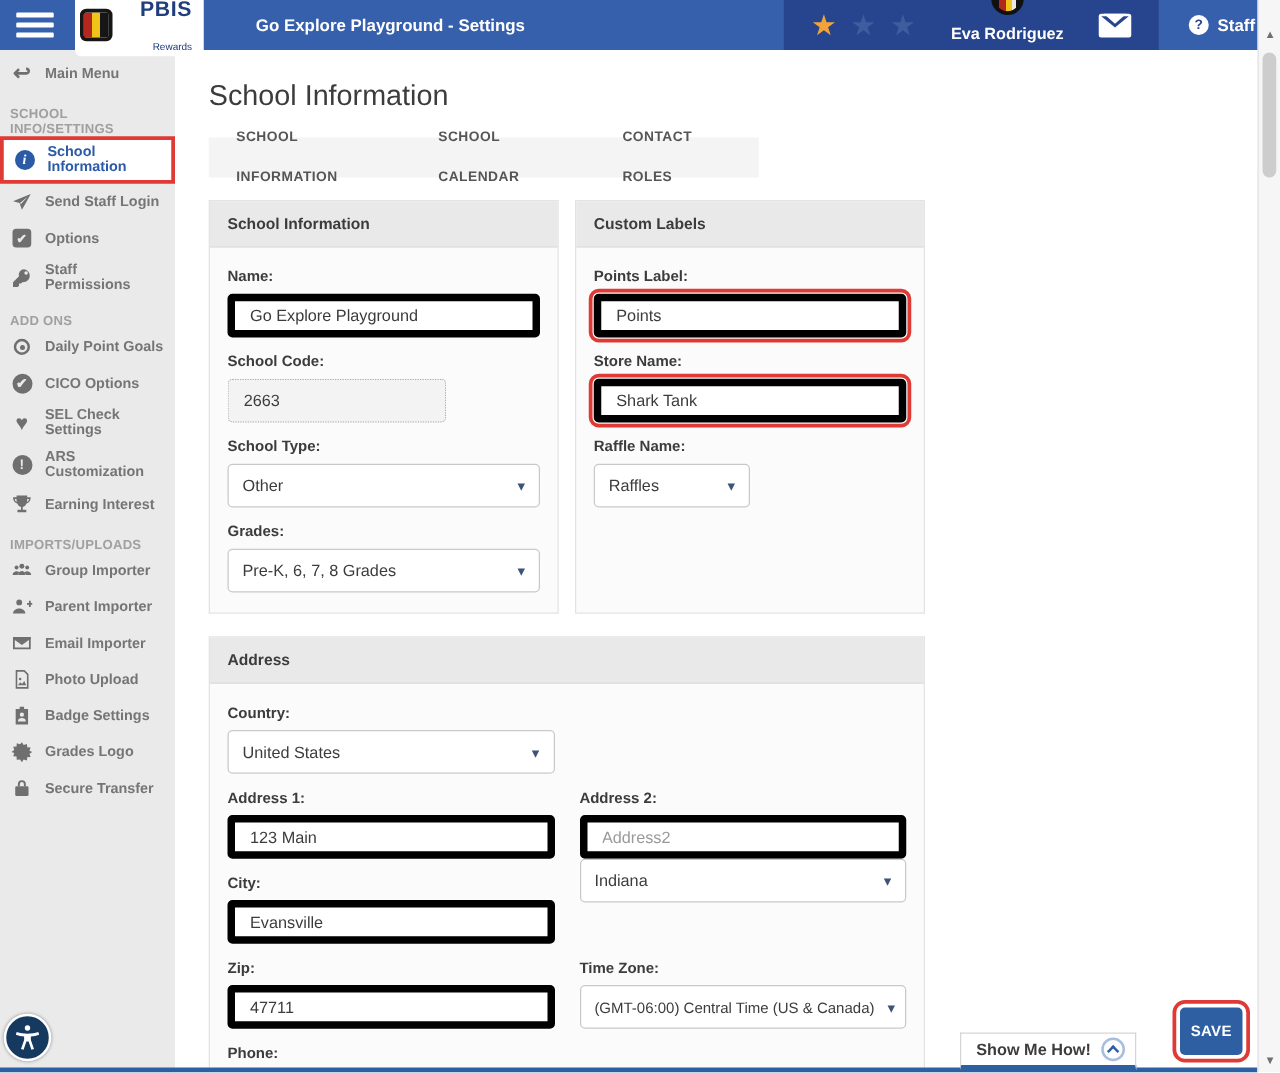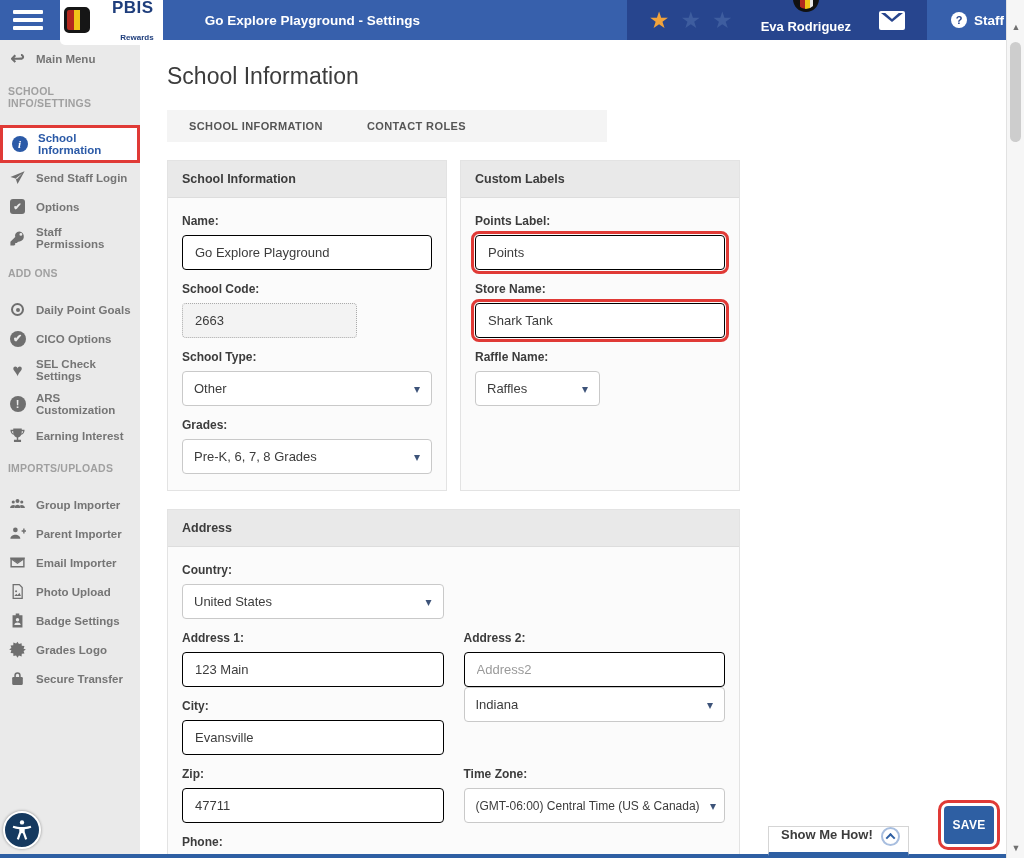"Rewards" .logo-text .small { font-weight: bold -> normal }
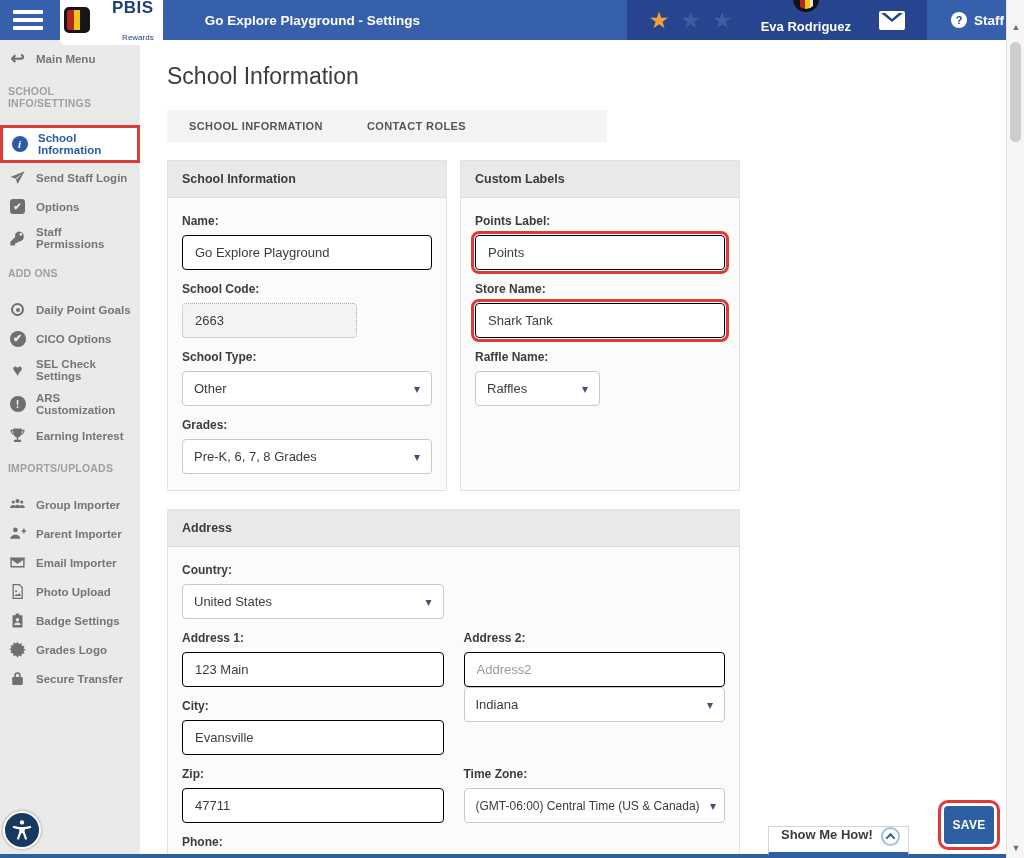"SCHOOL INFO/SETTINGS" .side-section { padding: 12px 8px 16px -> 12px 8px 0 }
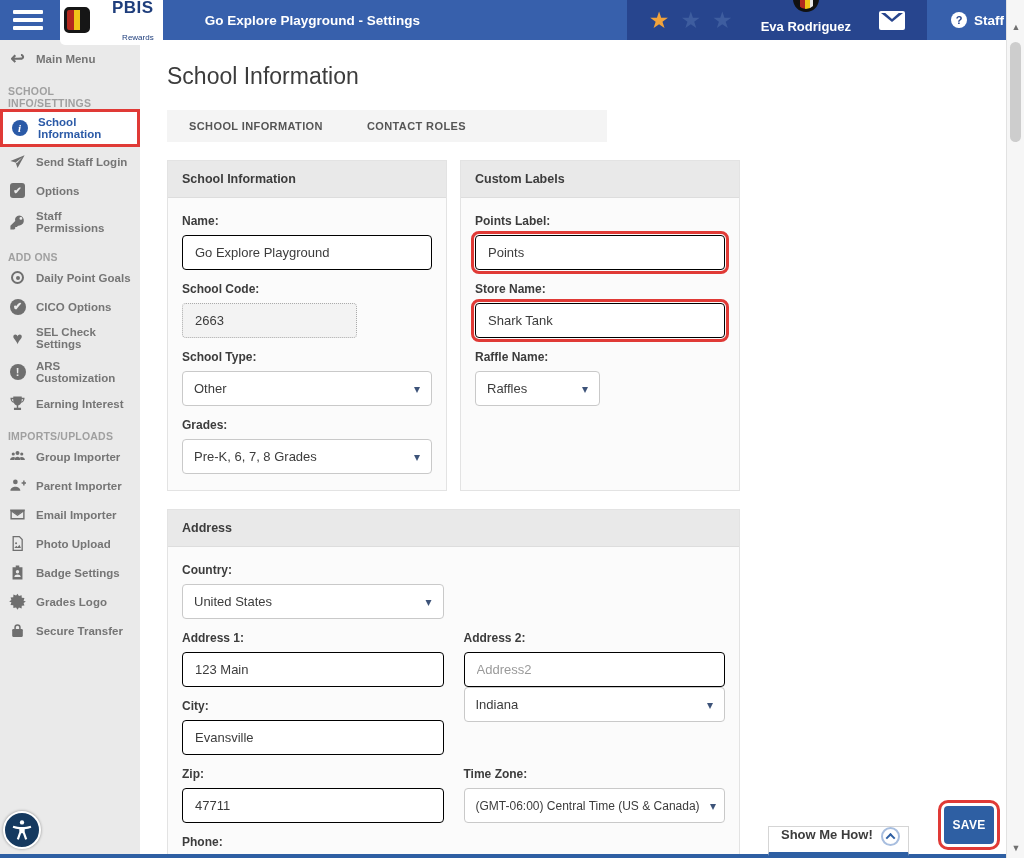"SCHOOL CALENDAR" div.tab { html: none -> <div>SCHOOL CALENDAR</div> }
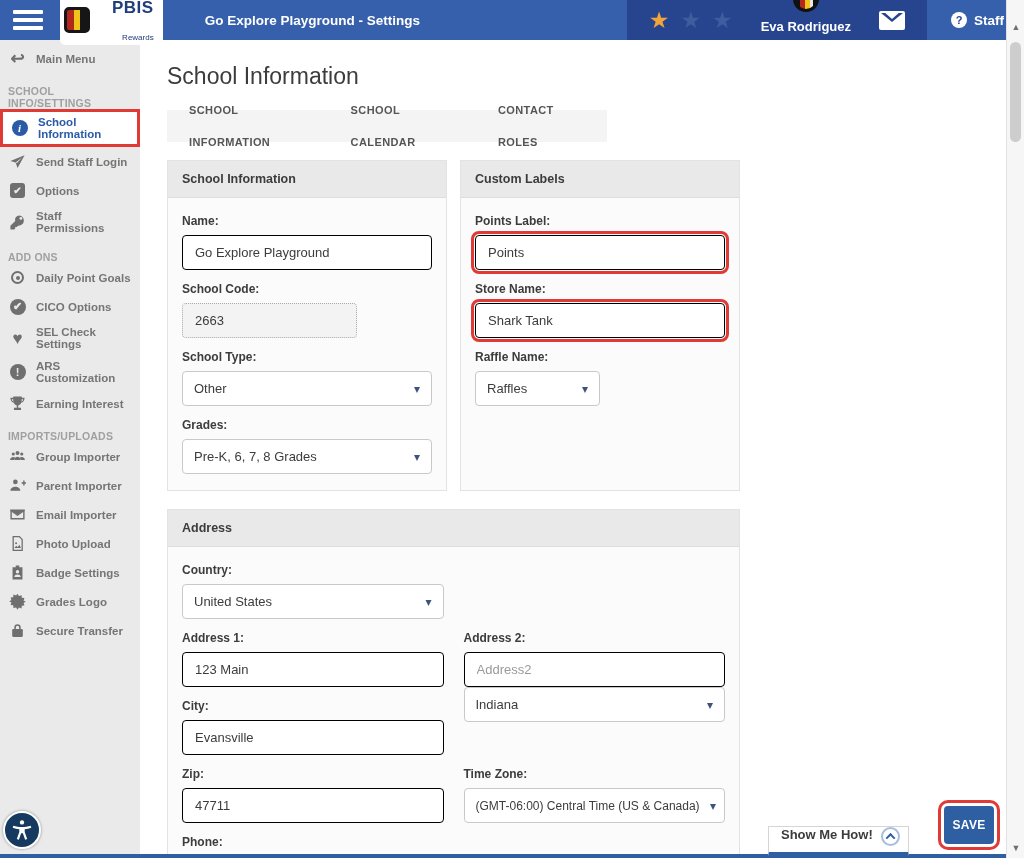"Go Explore Playground" .f-input { border: 1px solid #000000 -> 6px solid #000000 }
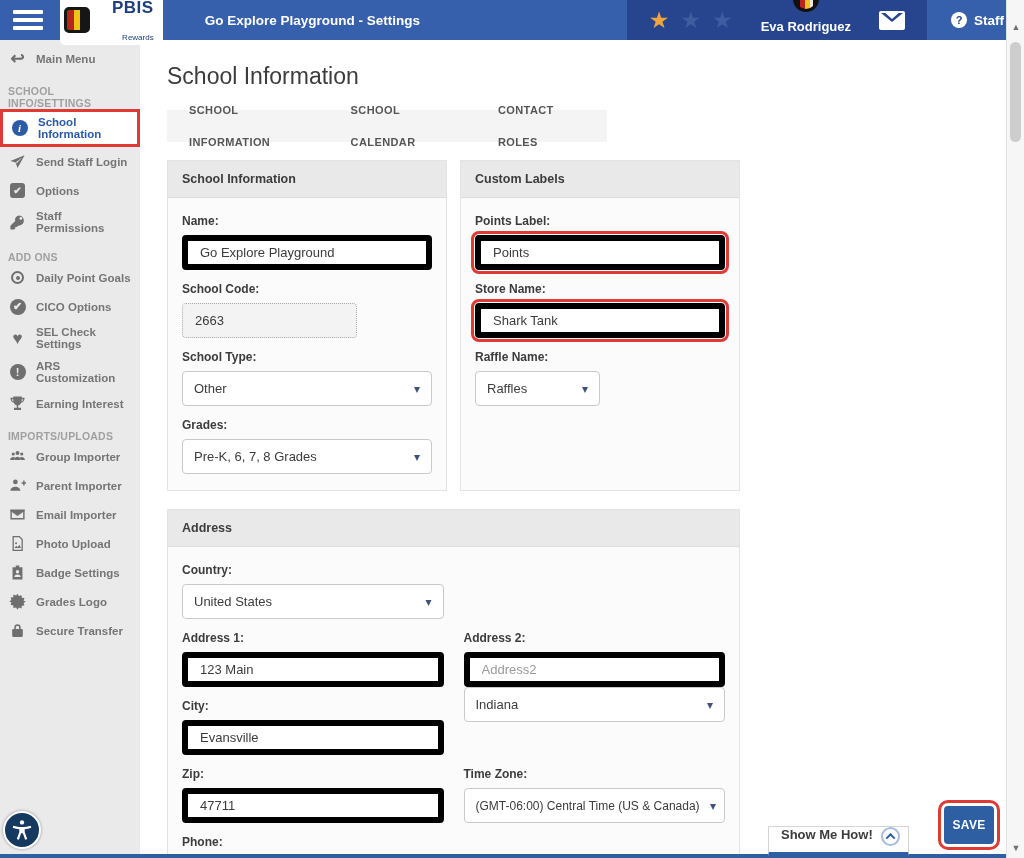"Show Me How!" .show-me-how { align-items: flex-start -> center }
